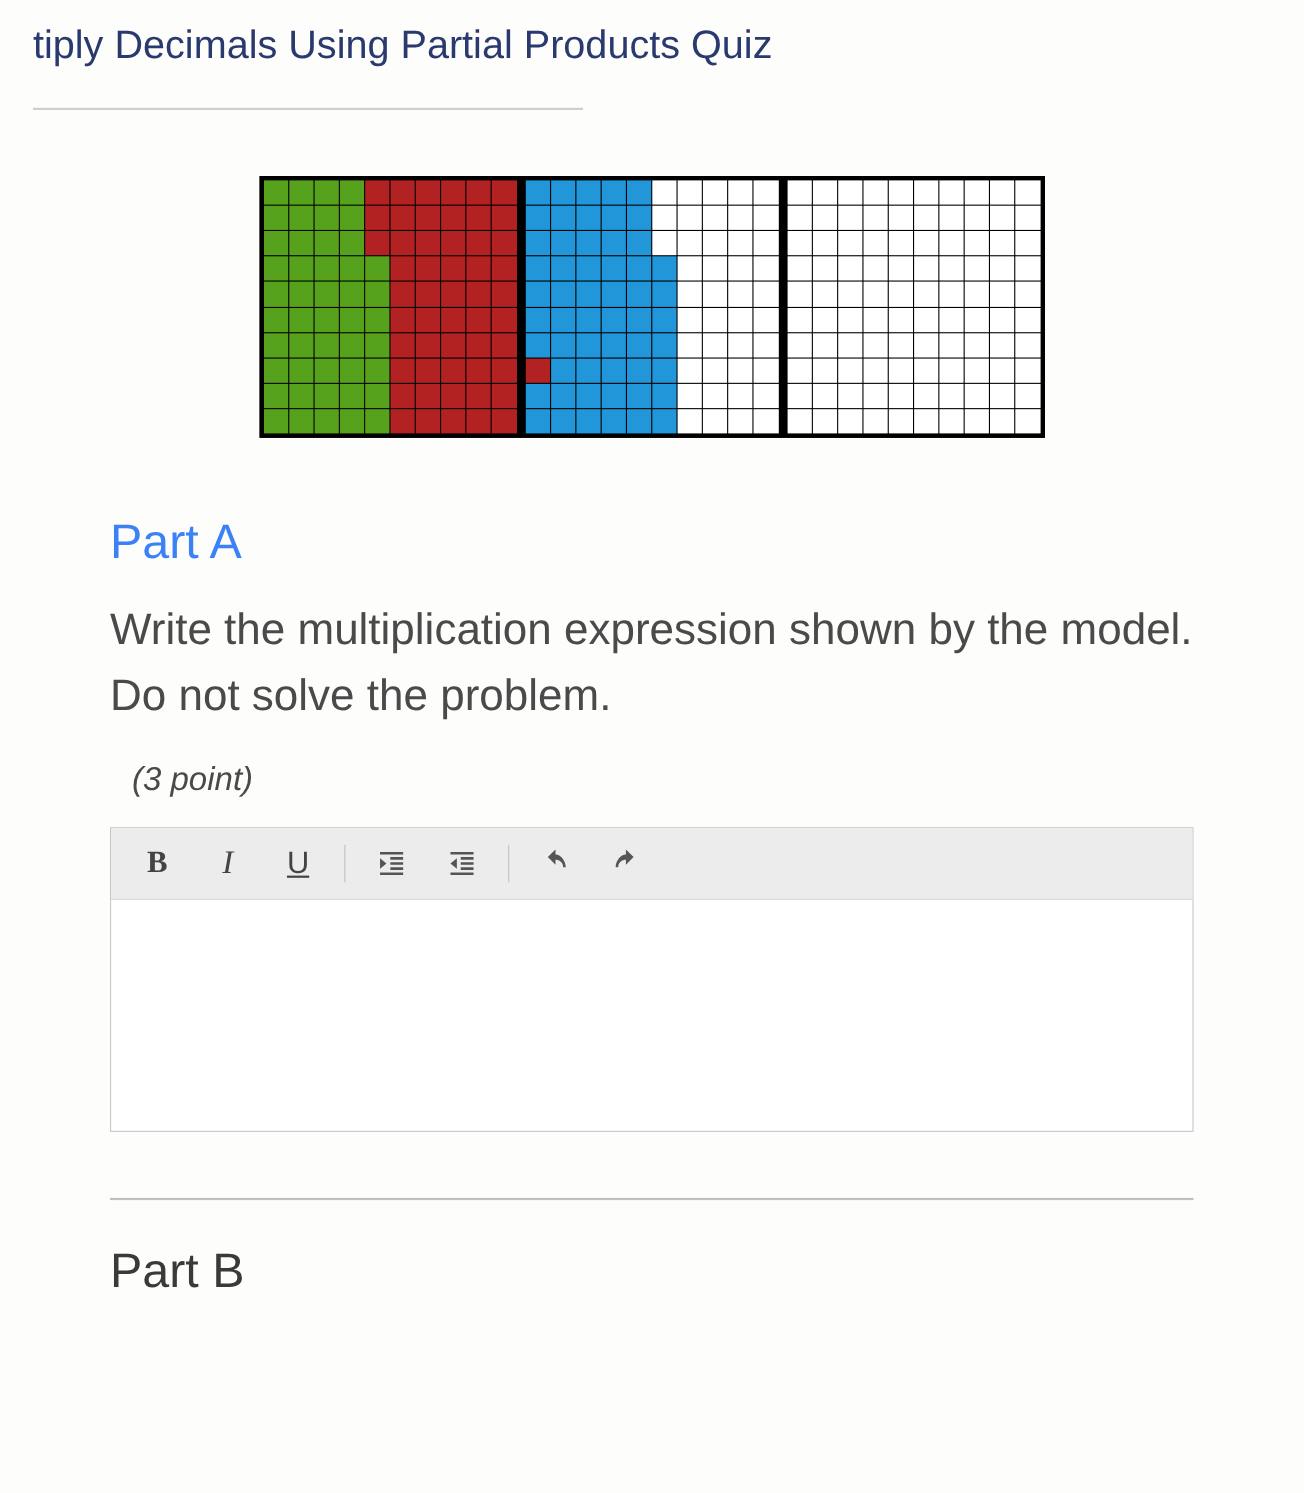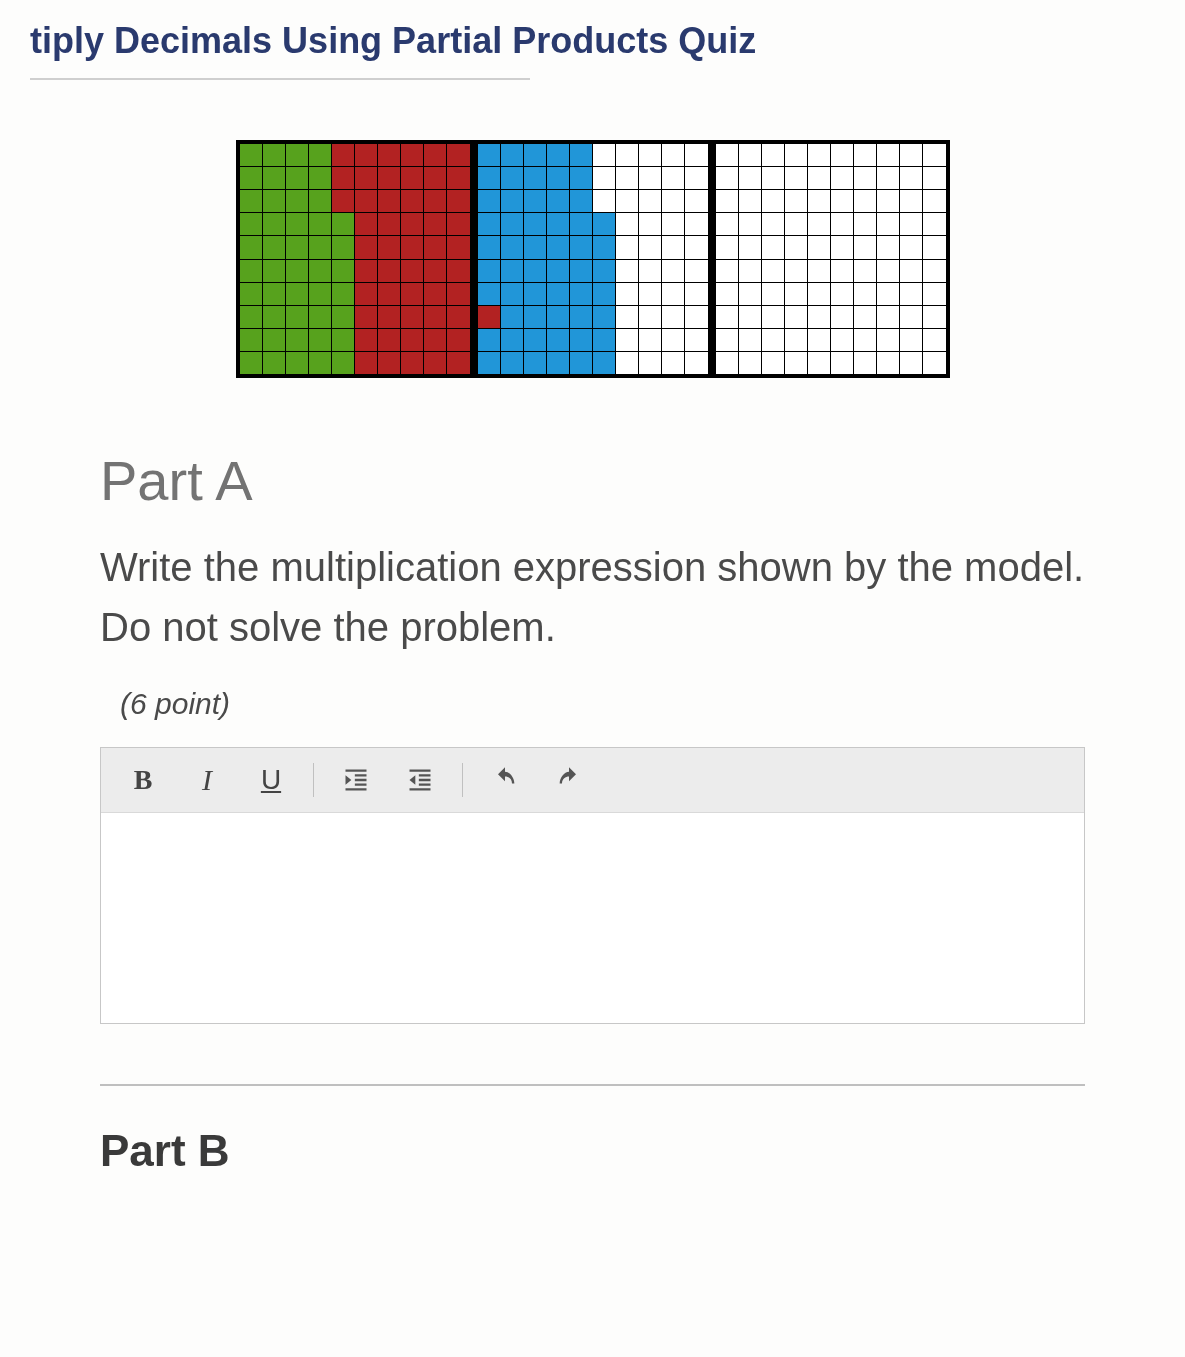"tiply Decimals Using Partial Products" .page-title { font-weight: bold -> normal; margin-bottom: 16px -> 36px }
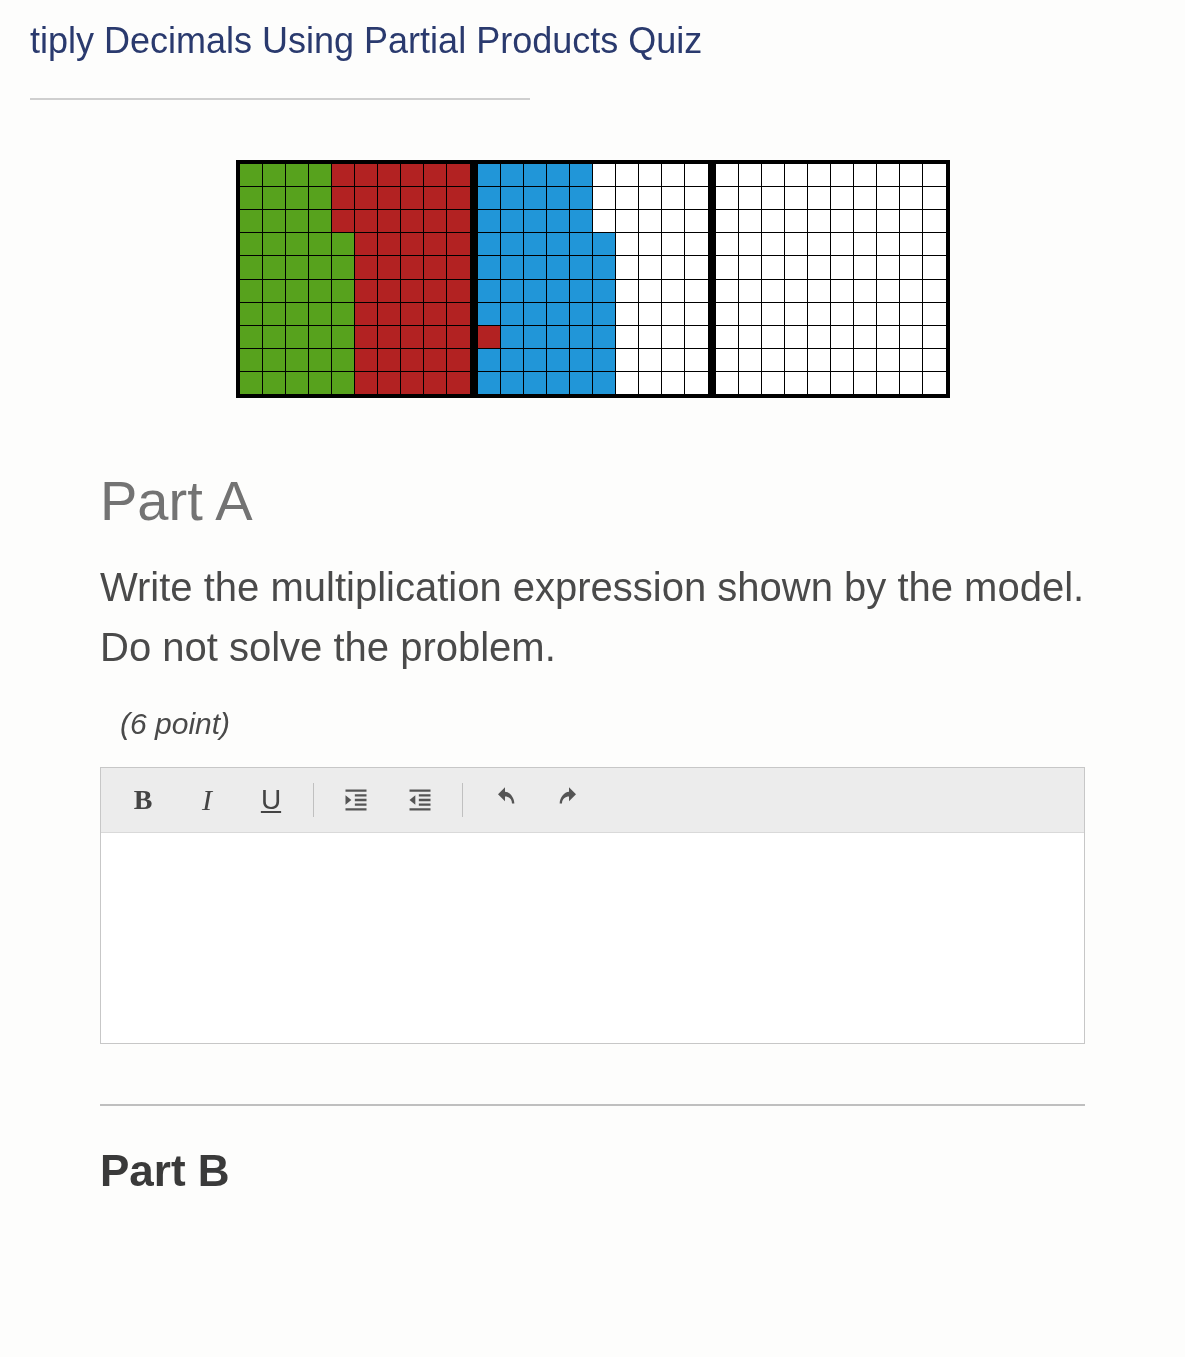"Part A" .part-heading { color: #737373 -> #3b82f6; font-size: 56px -> 44px }
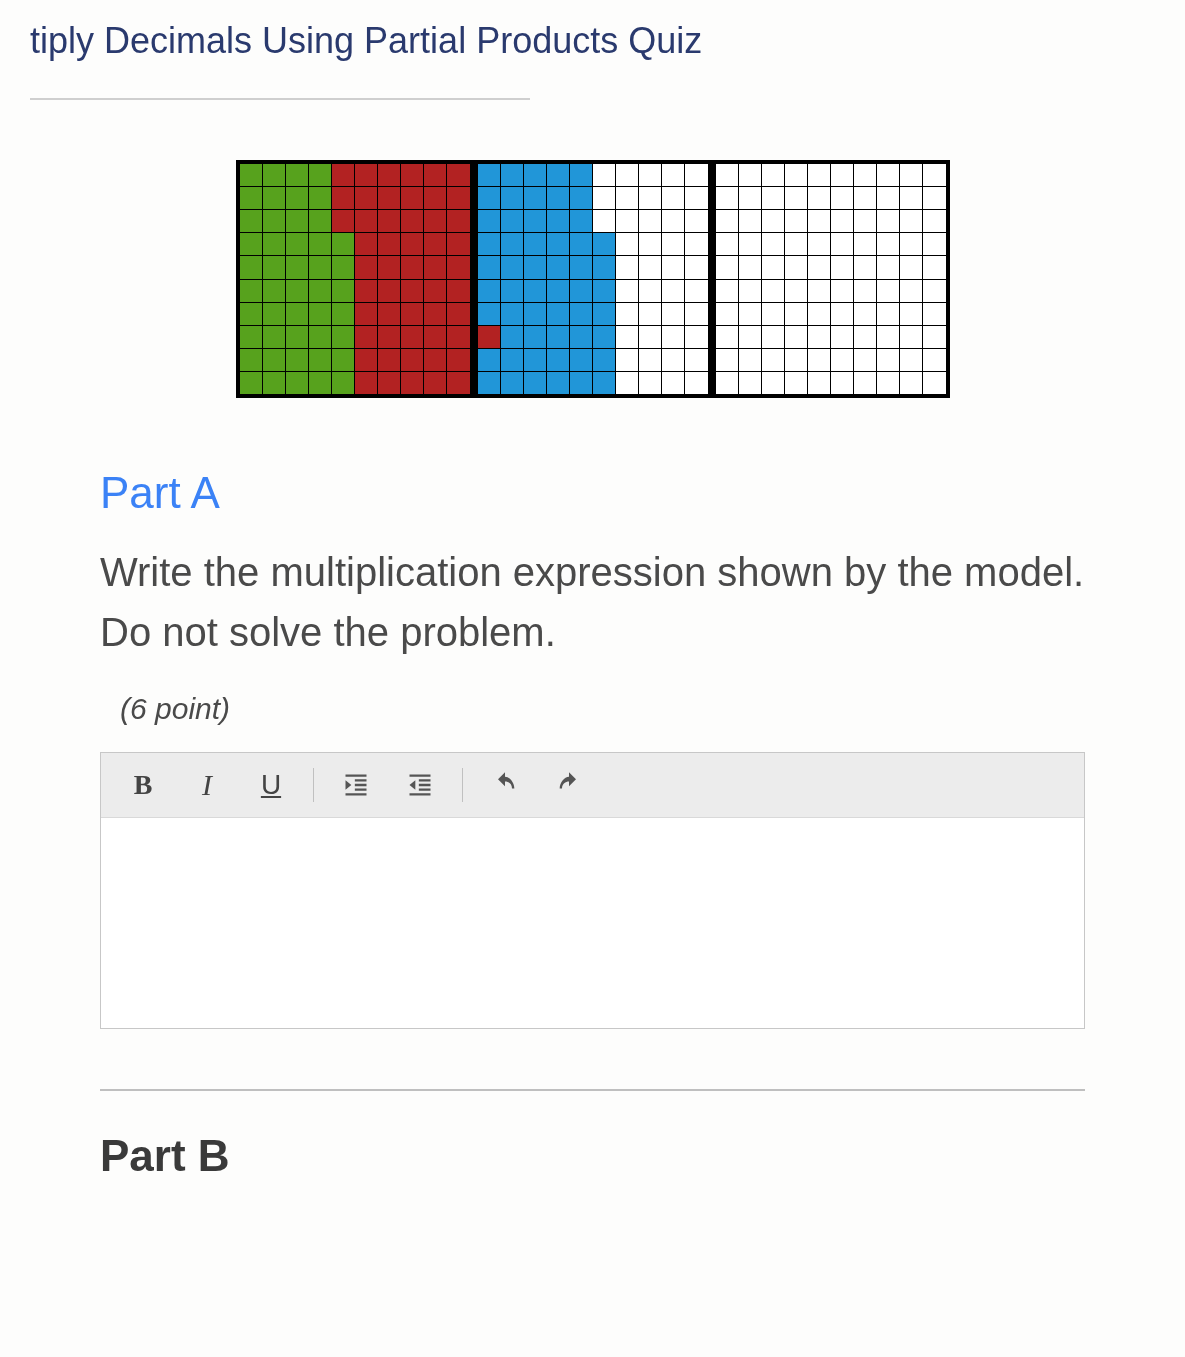"(6 point)" p.points { text: 6 -> 3 }
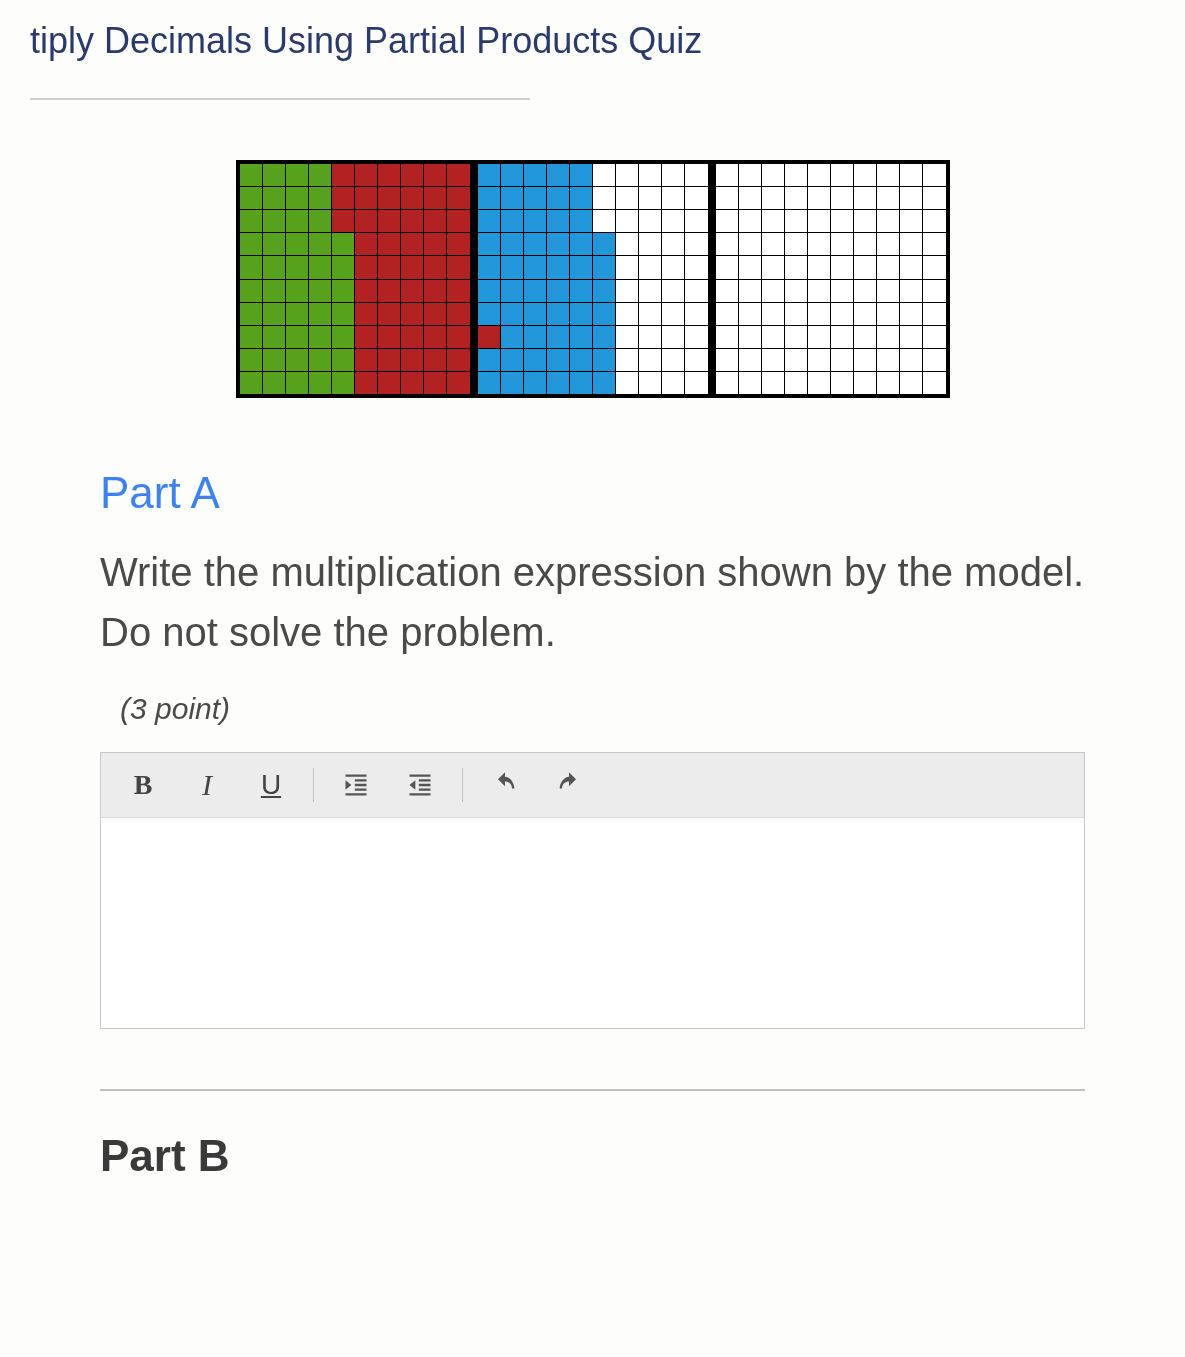"Part B" .partb { font-weight: 700 -> 400 }
